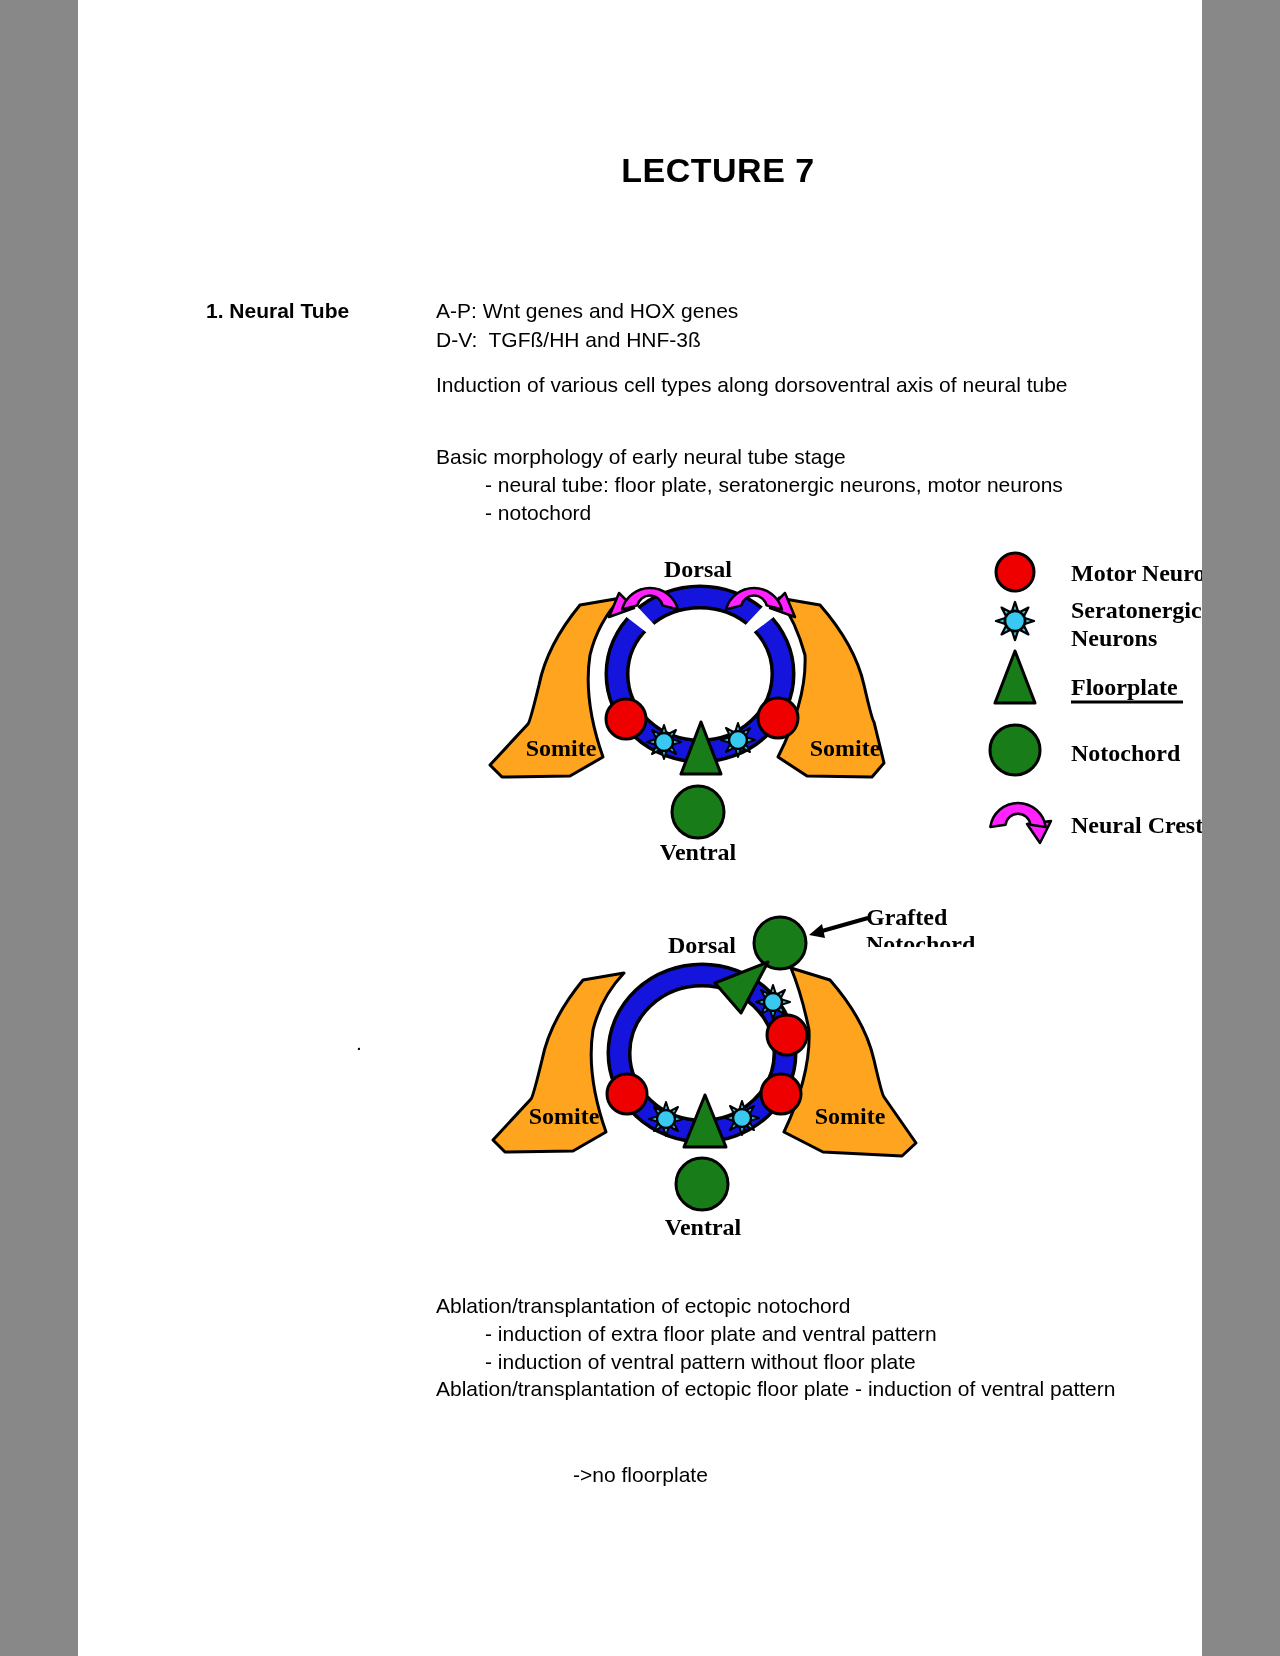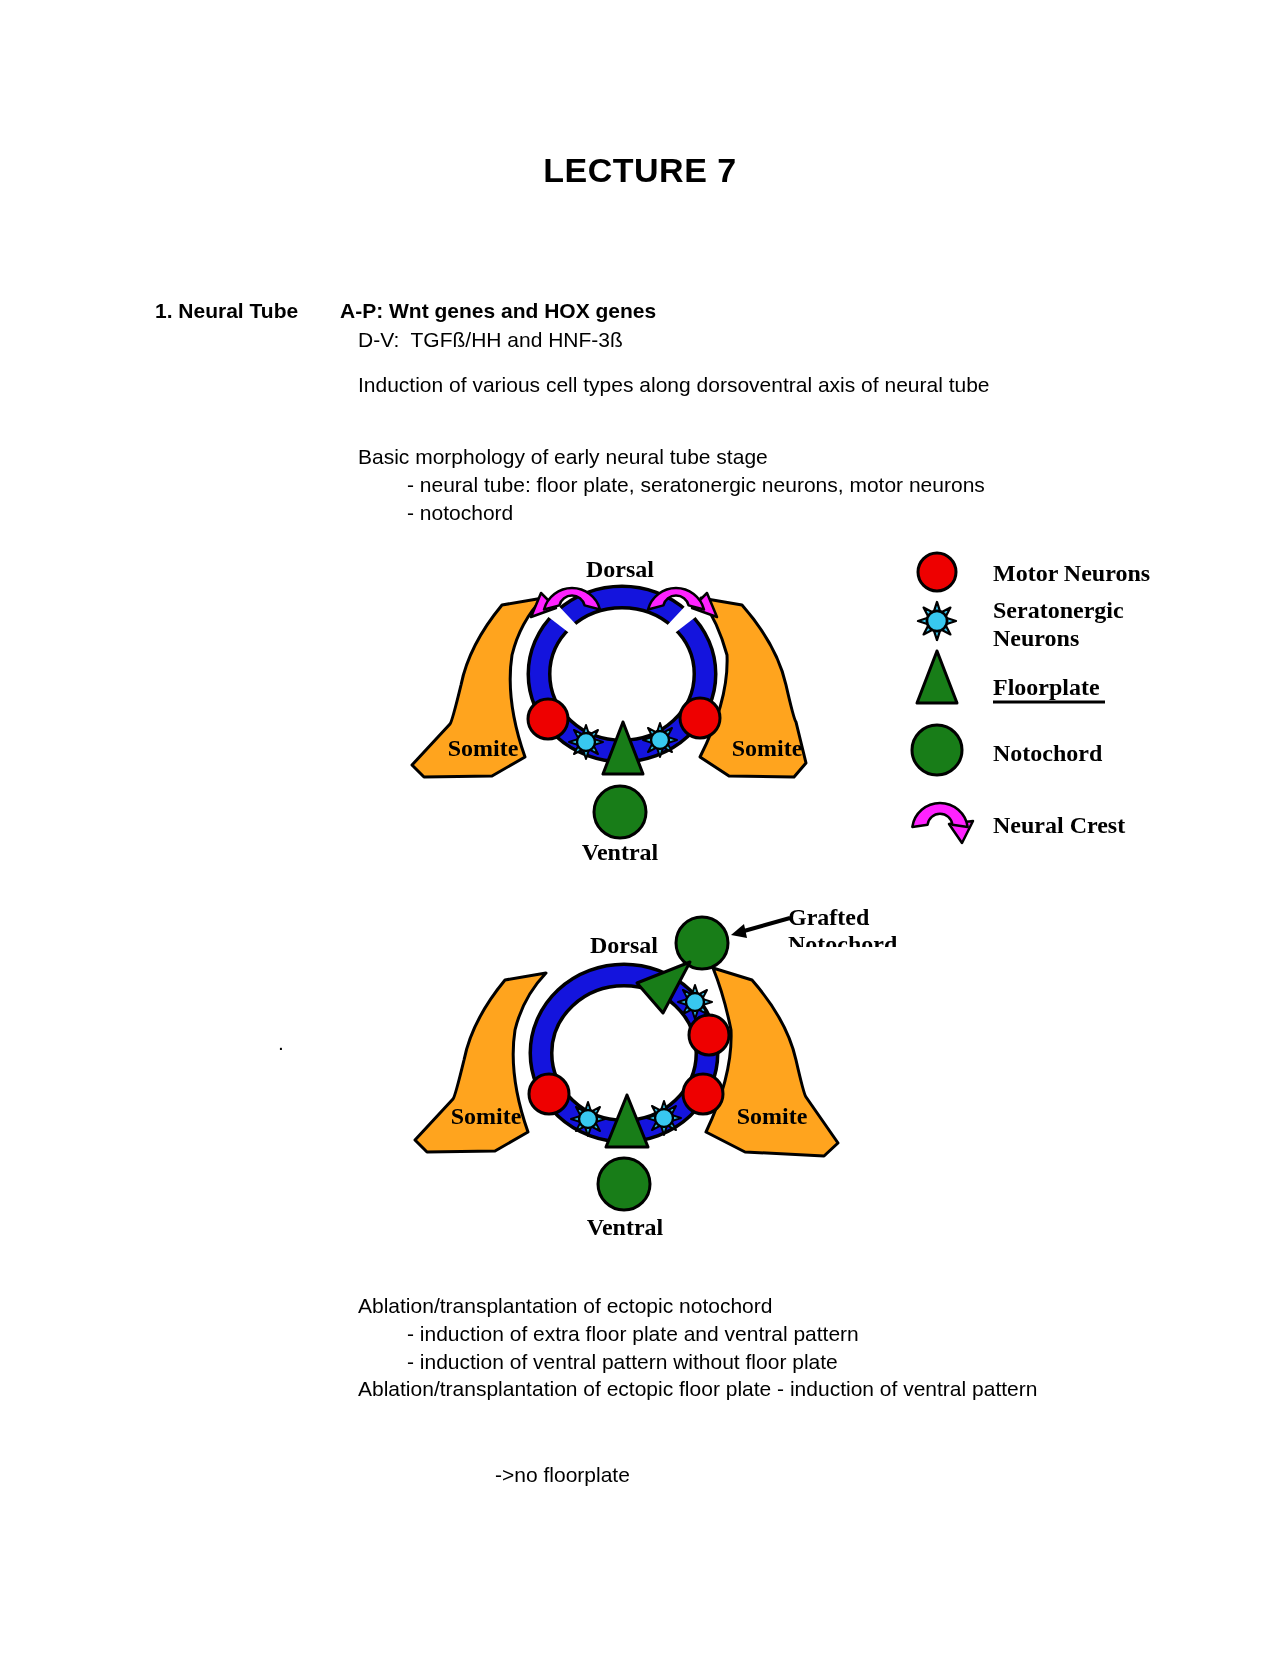"LECTURE 7" .page { width: 1280px -> 1124px }
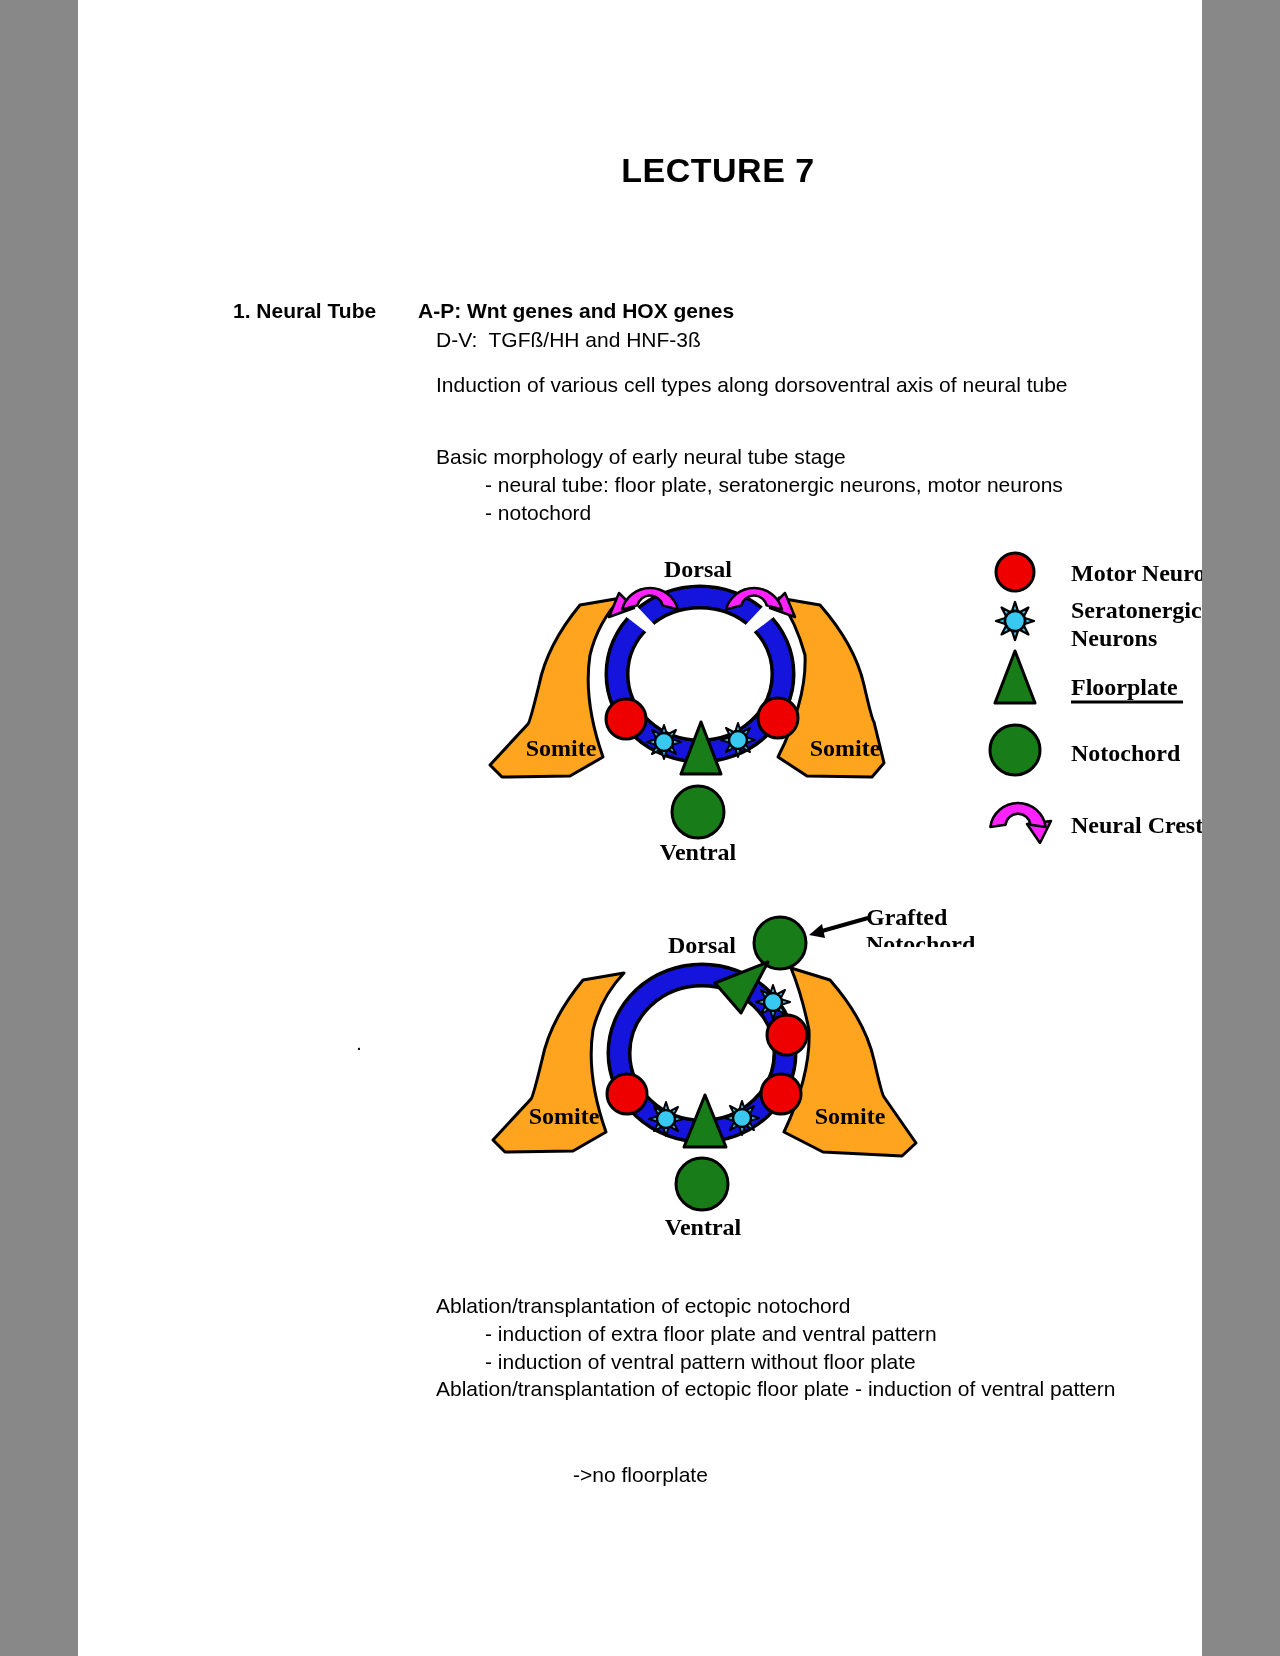"1. Neural Tube" div.tline { left: 155px -> 128px }
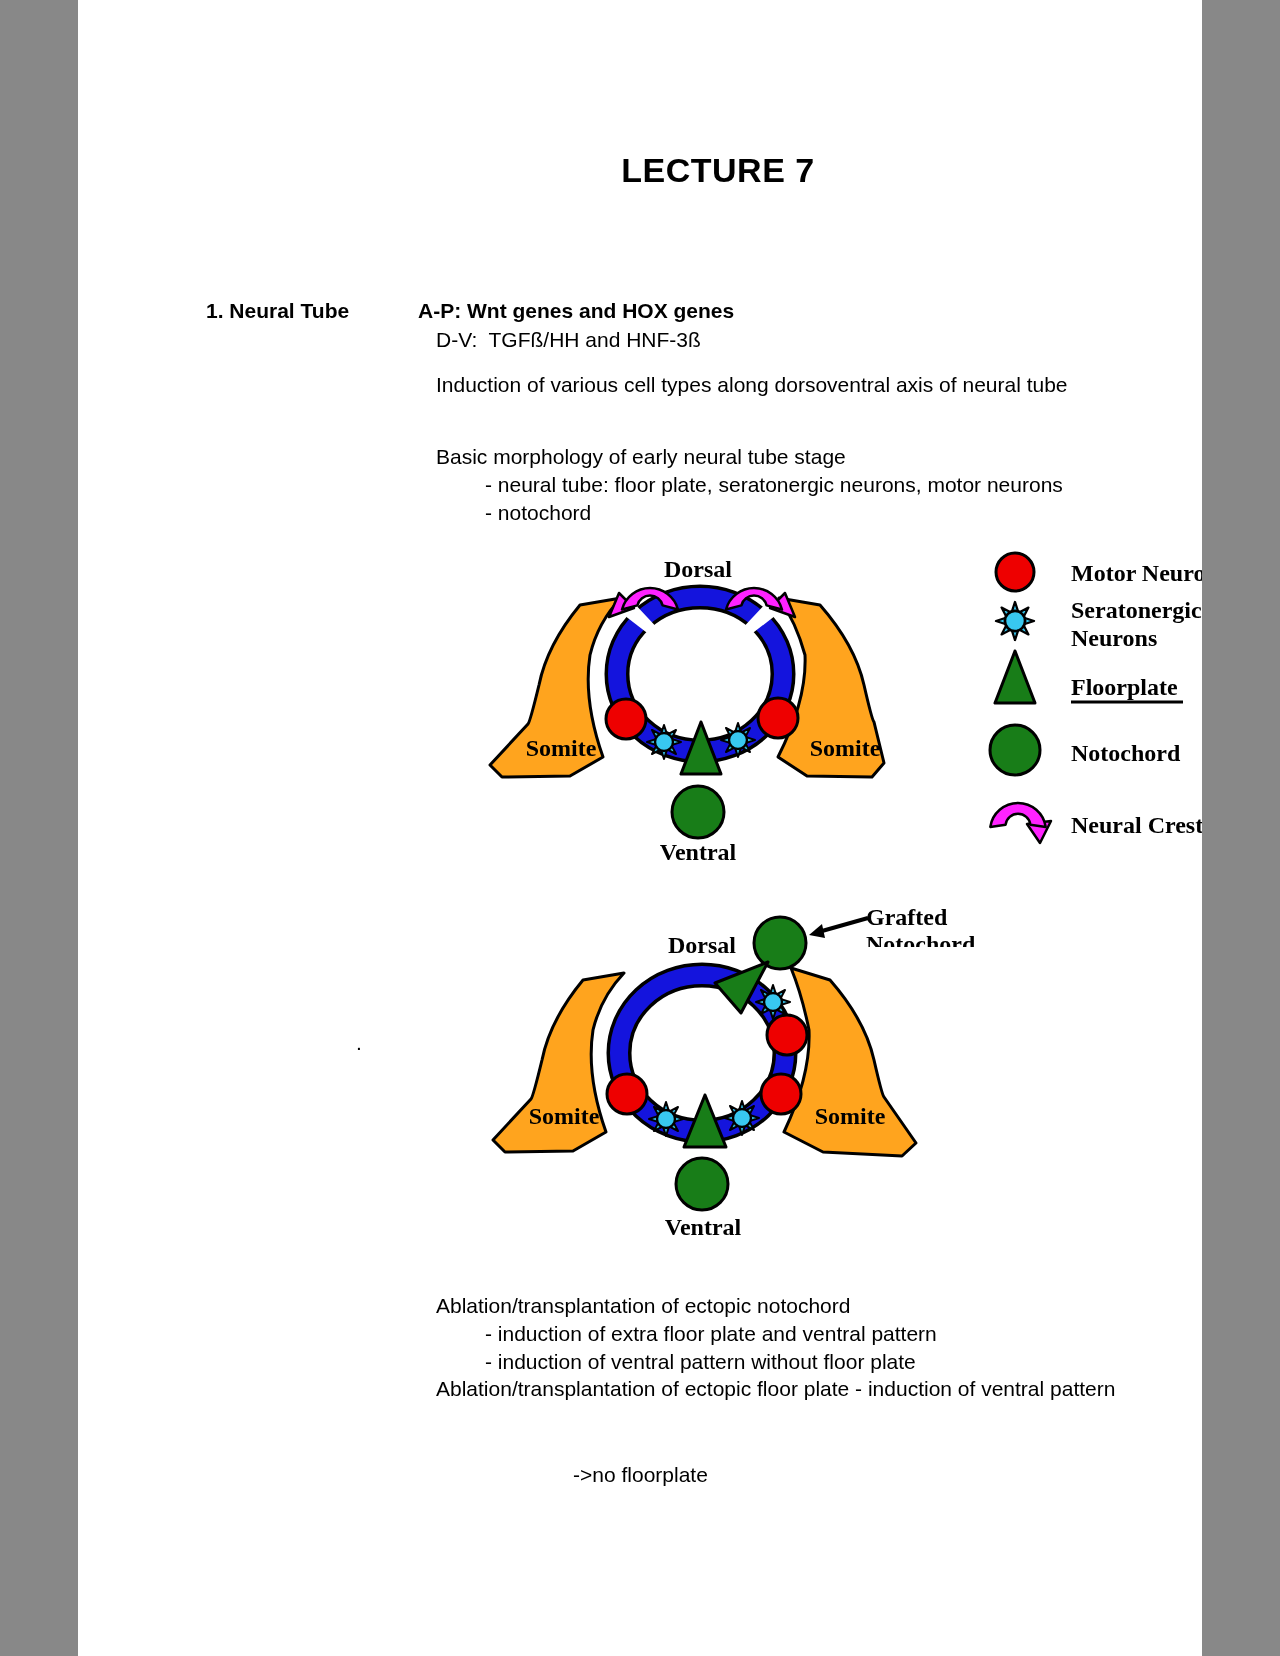"A-P: Wnt genes and HOX" div.tline { font-weight: bold -> none; left: 340px -> 358px }
